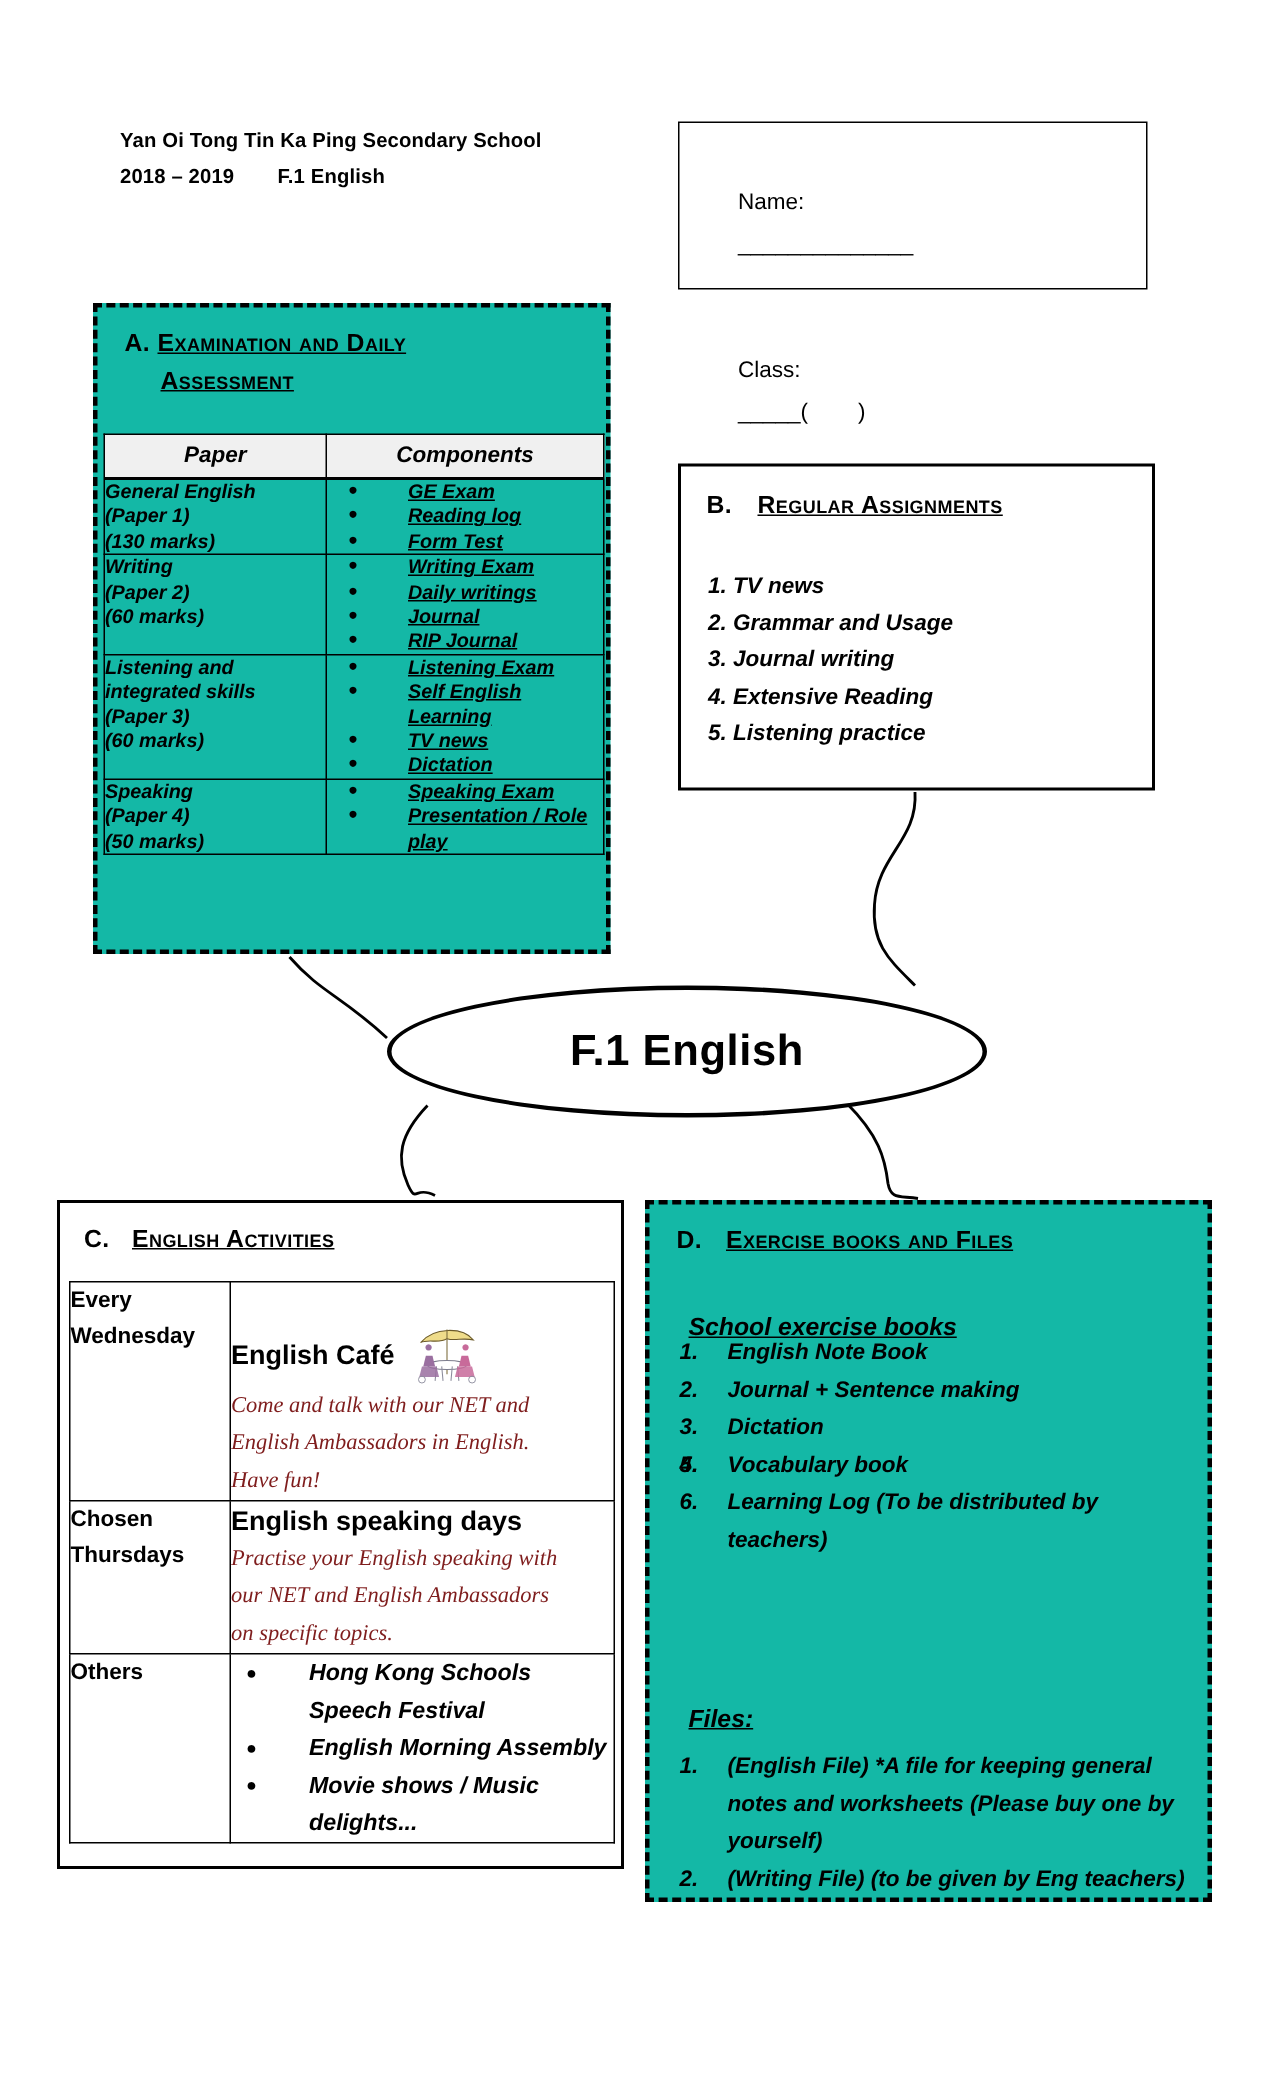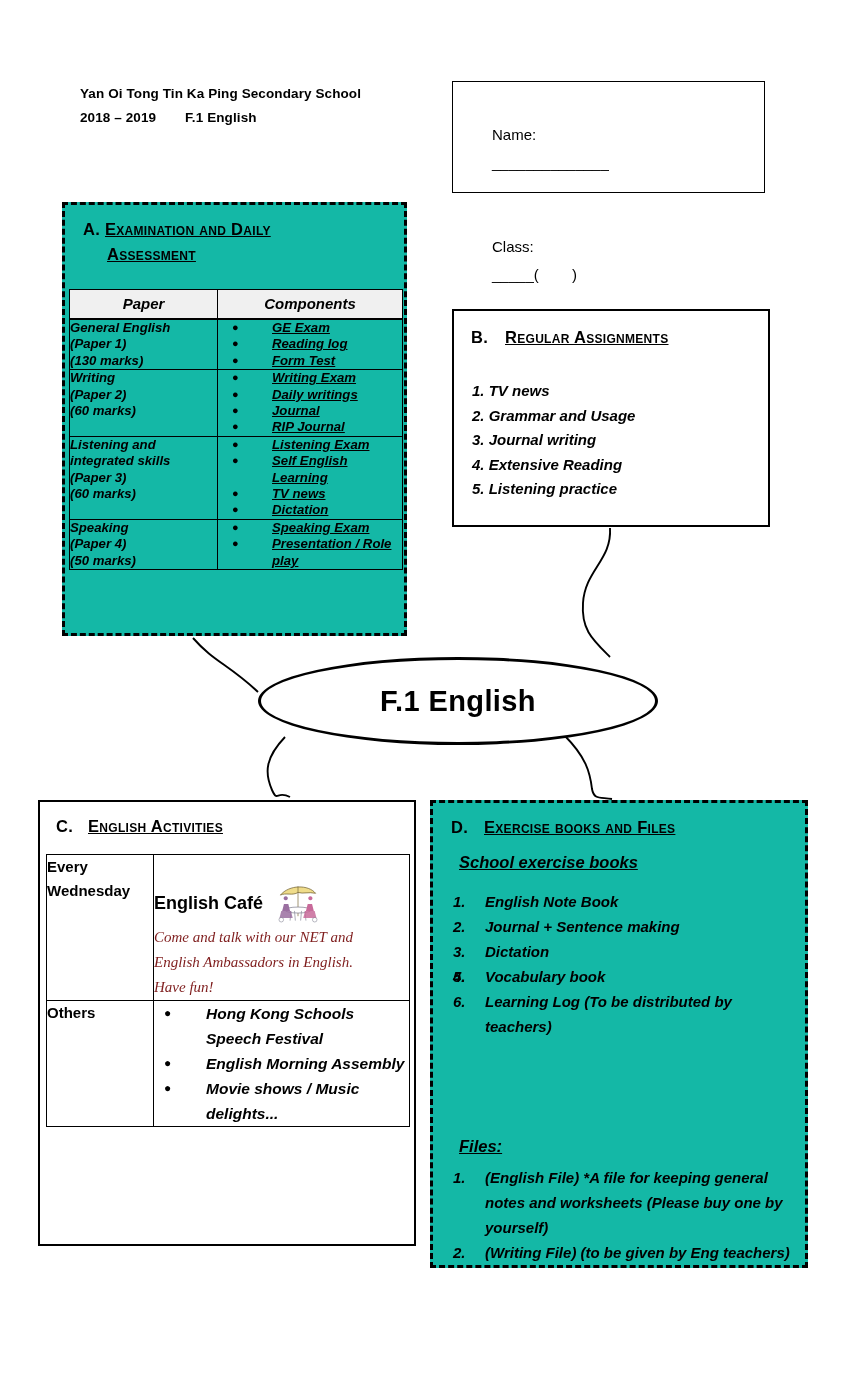"School exercise books" #d-sub1 { top: 50px -> 73px }
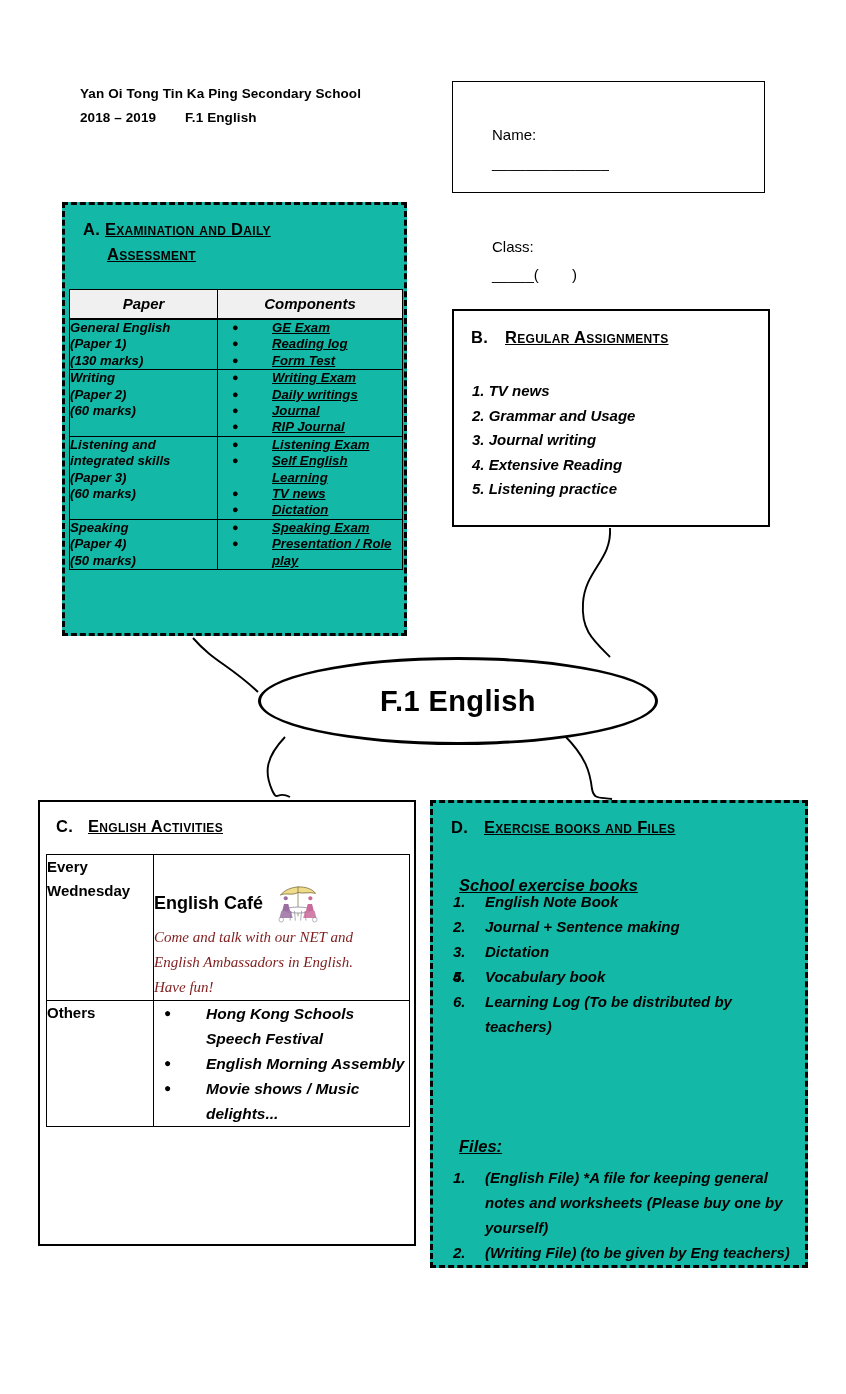"Chosen" tr { html: none -> <tr> <td> <div>Chosen</div> <div>Thursdays</div> </td> <td> <div> <span>English speaking days</span> </div> <div> <div>Practise your English speaking with</div> <div>our NET and English Ambassadors</div> <div>on specific topics.</div> </div> </td> </tr> }
